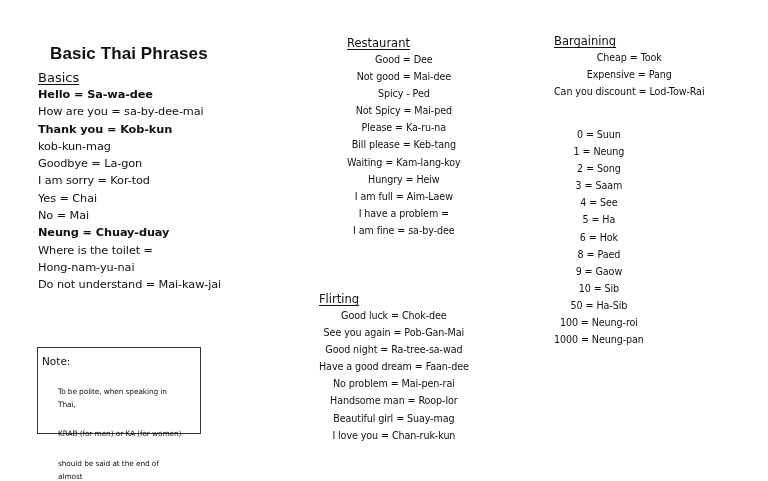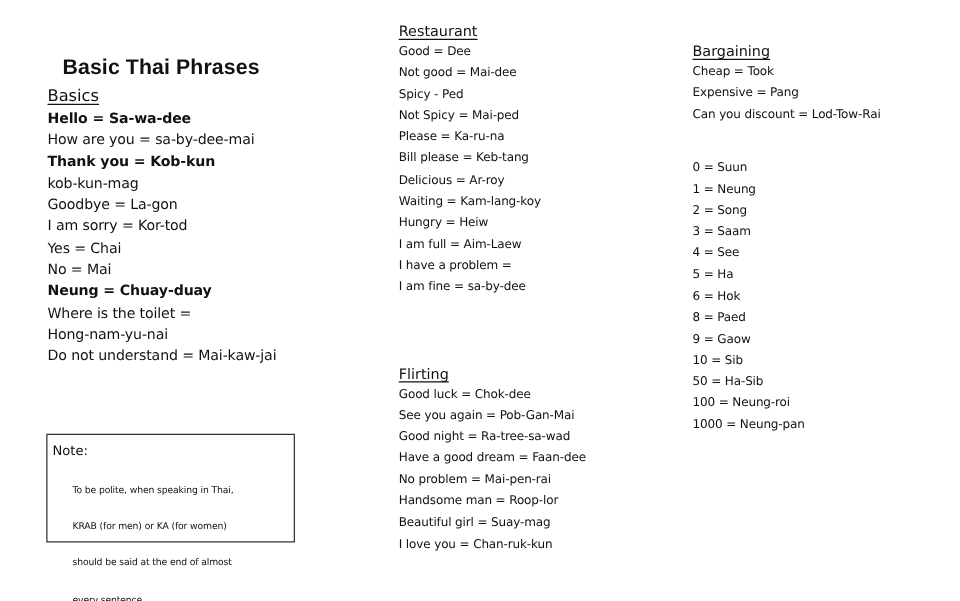"Restaurant" div.section { margin-left: none -> 28px; top: 18px -> 36px }
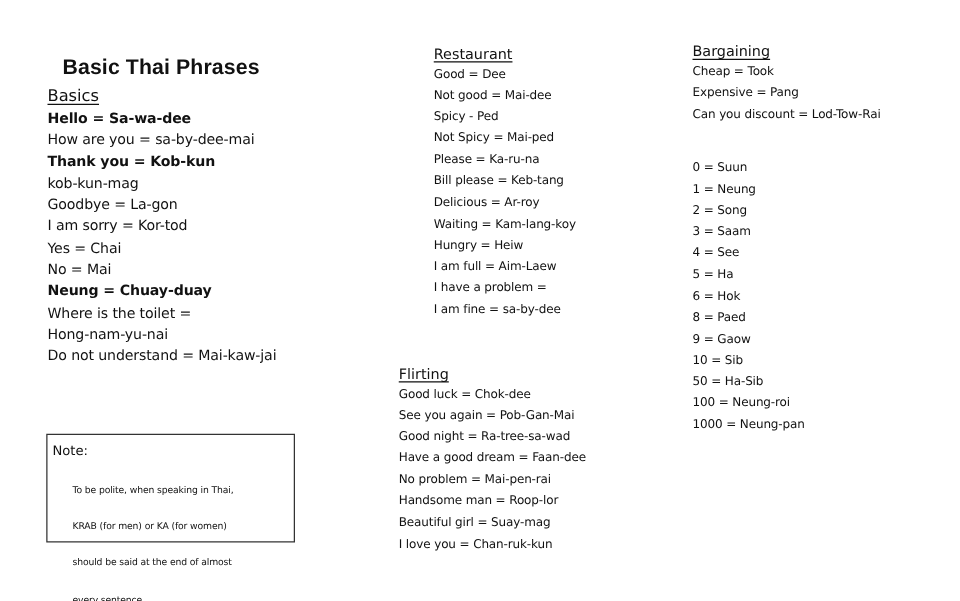"Good = Dee" .col-mid .phrase, .col-right .phrase { text-align: none -> center }
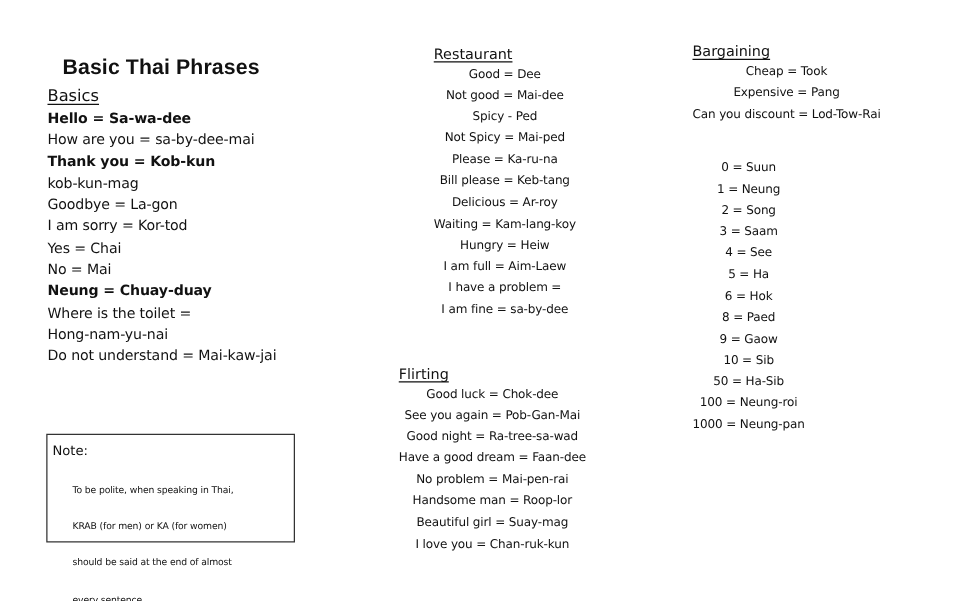"Delicious = Ar-roy" li.phrase { html: <li>Delicious = Ar-roy</li> -> none }
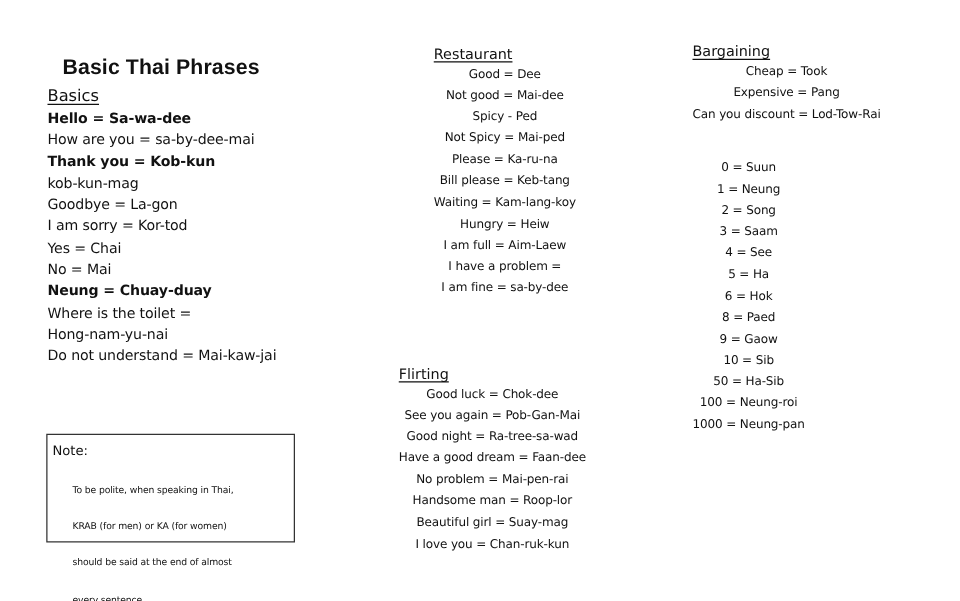"Note:" .note-box { width: 199px -> 164px }
